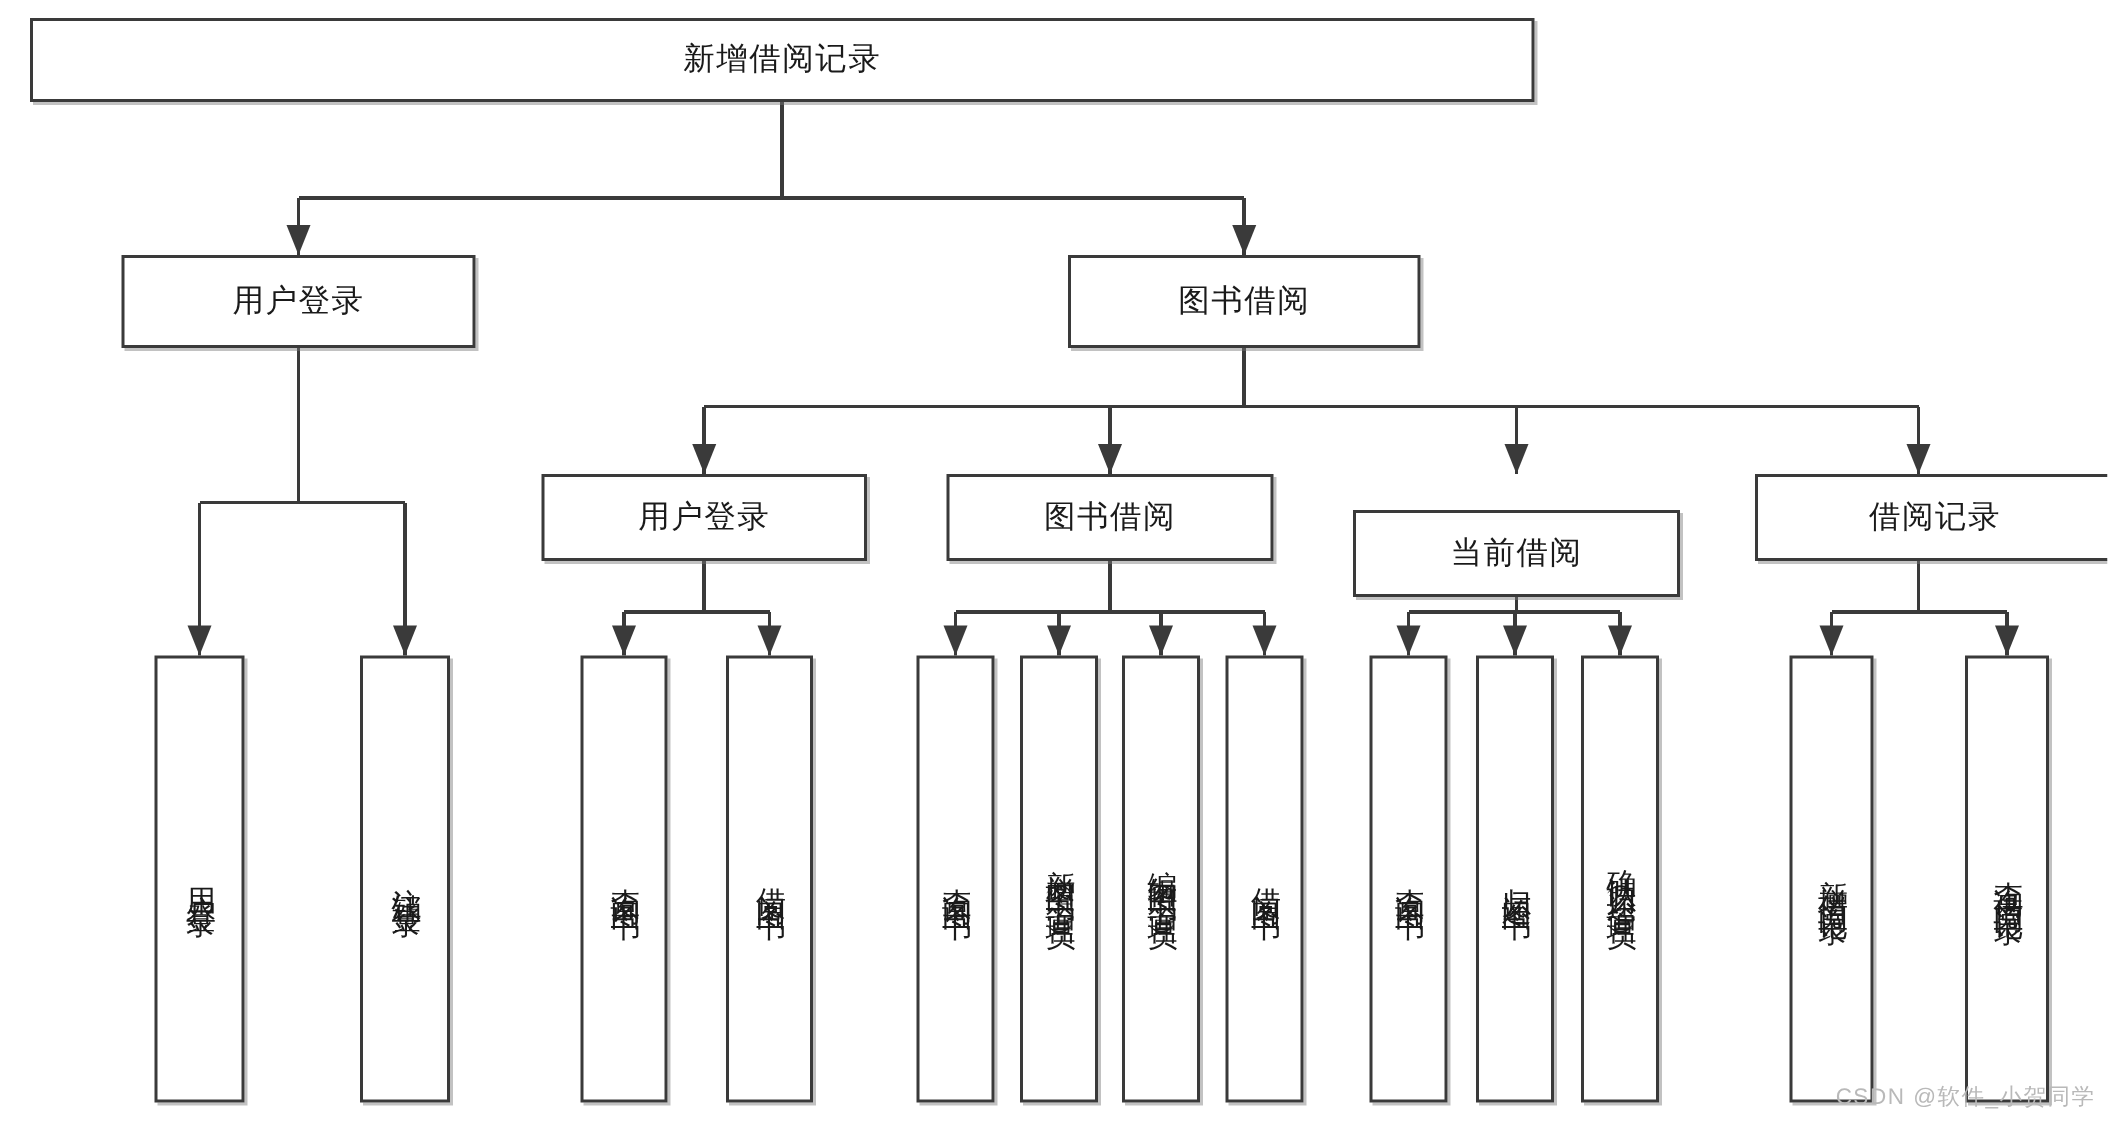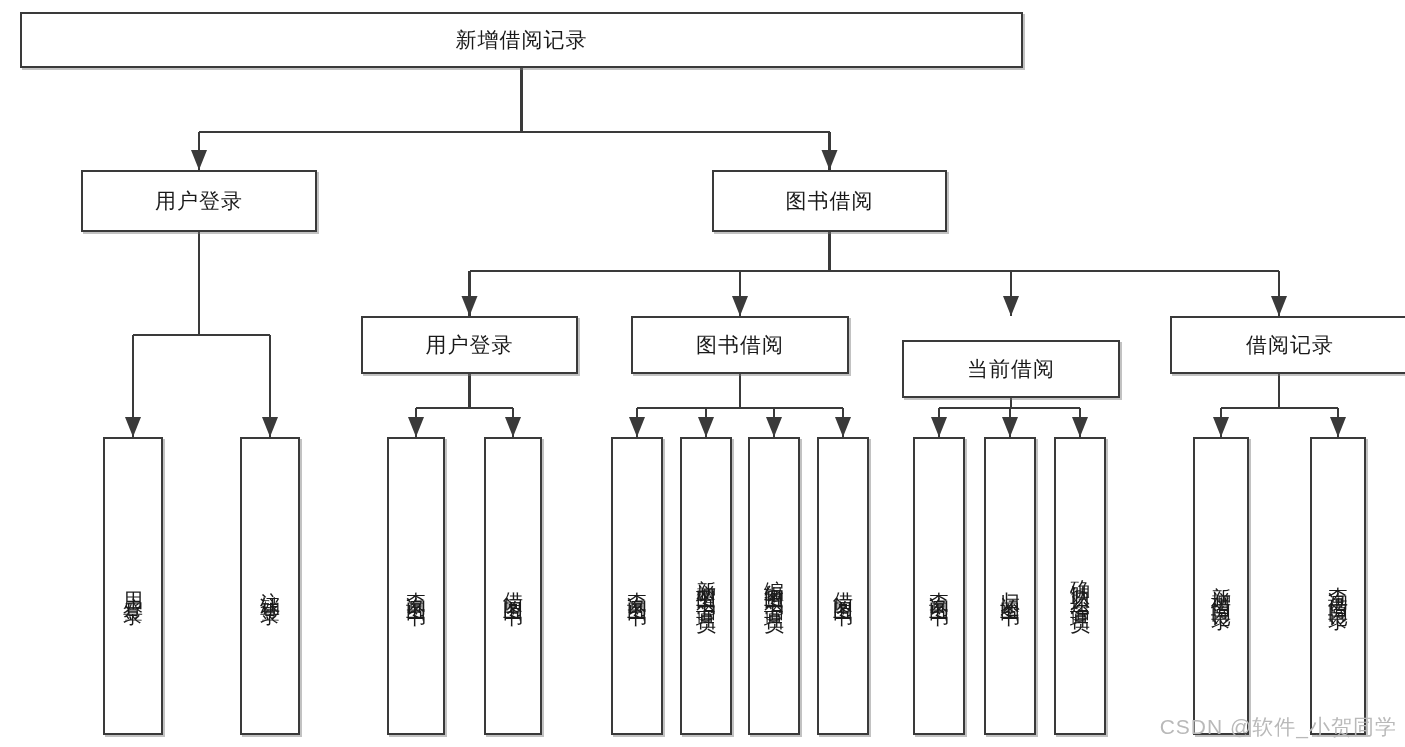"CSDN @软件_小贺同学" #watermark { font-size: 21px -> 15px }
